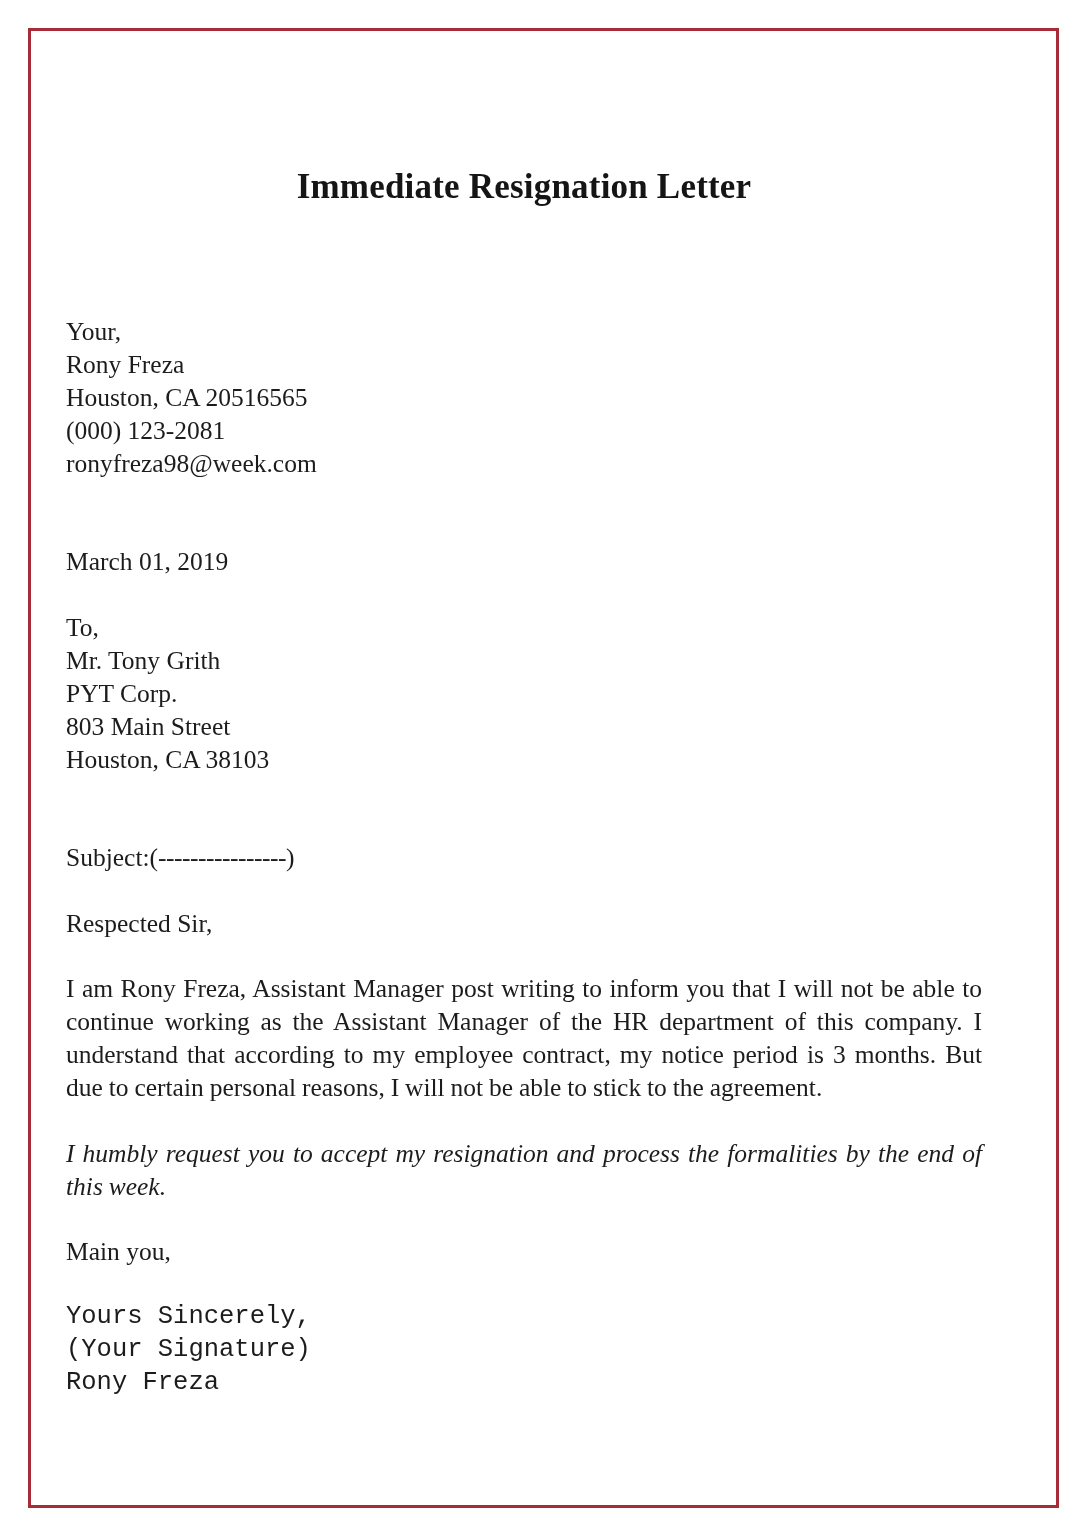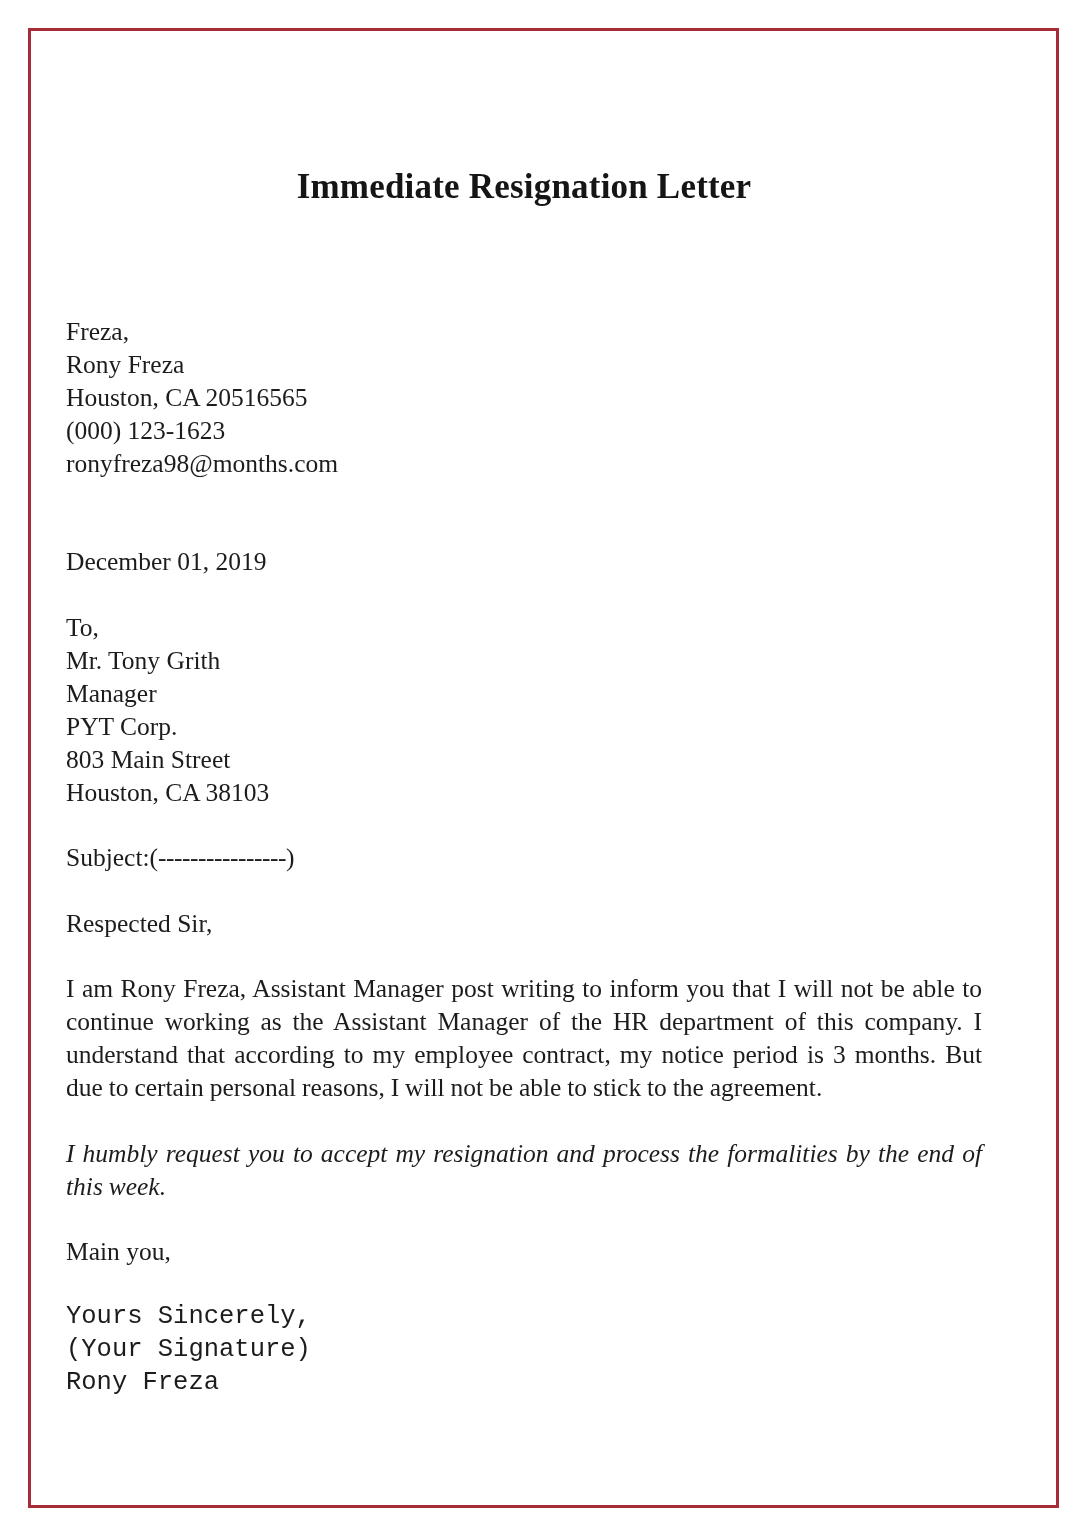"Freza," span.line { text: Freza -> Your }
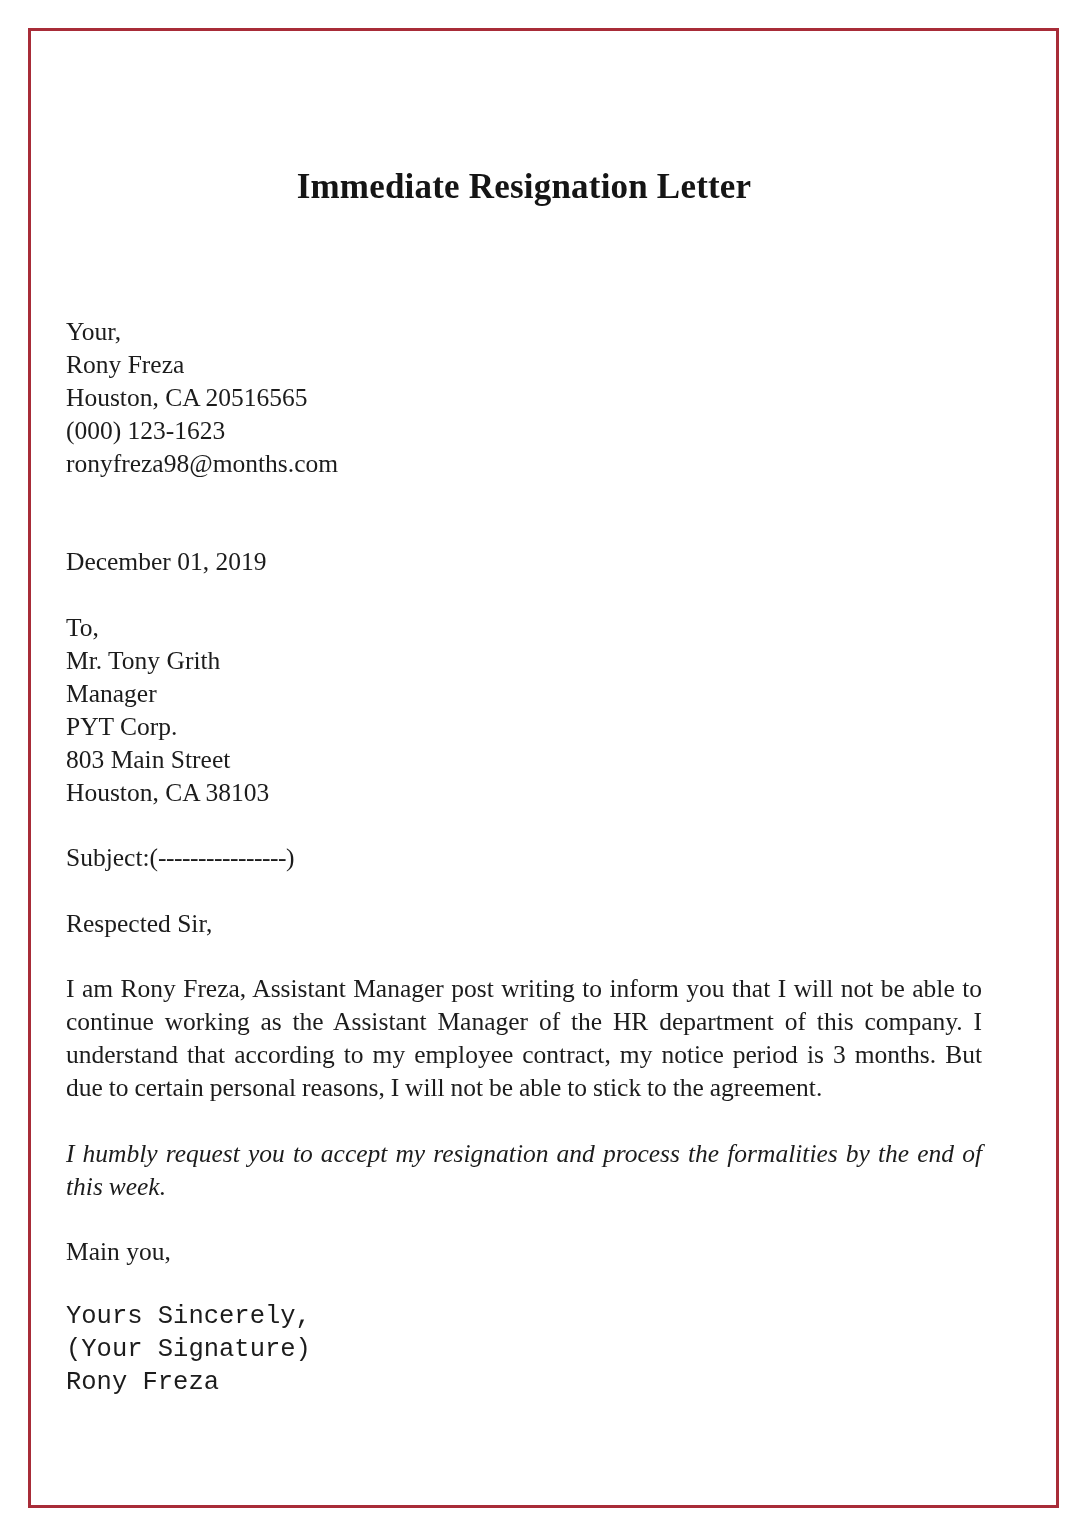"(000) 123-1623" span.line { text: 123-1623 -> 123-2081 }
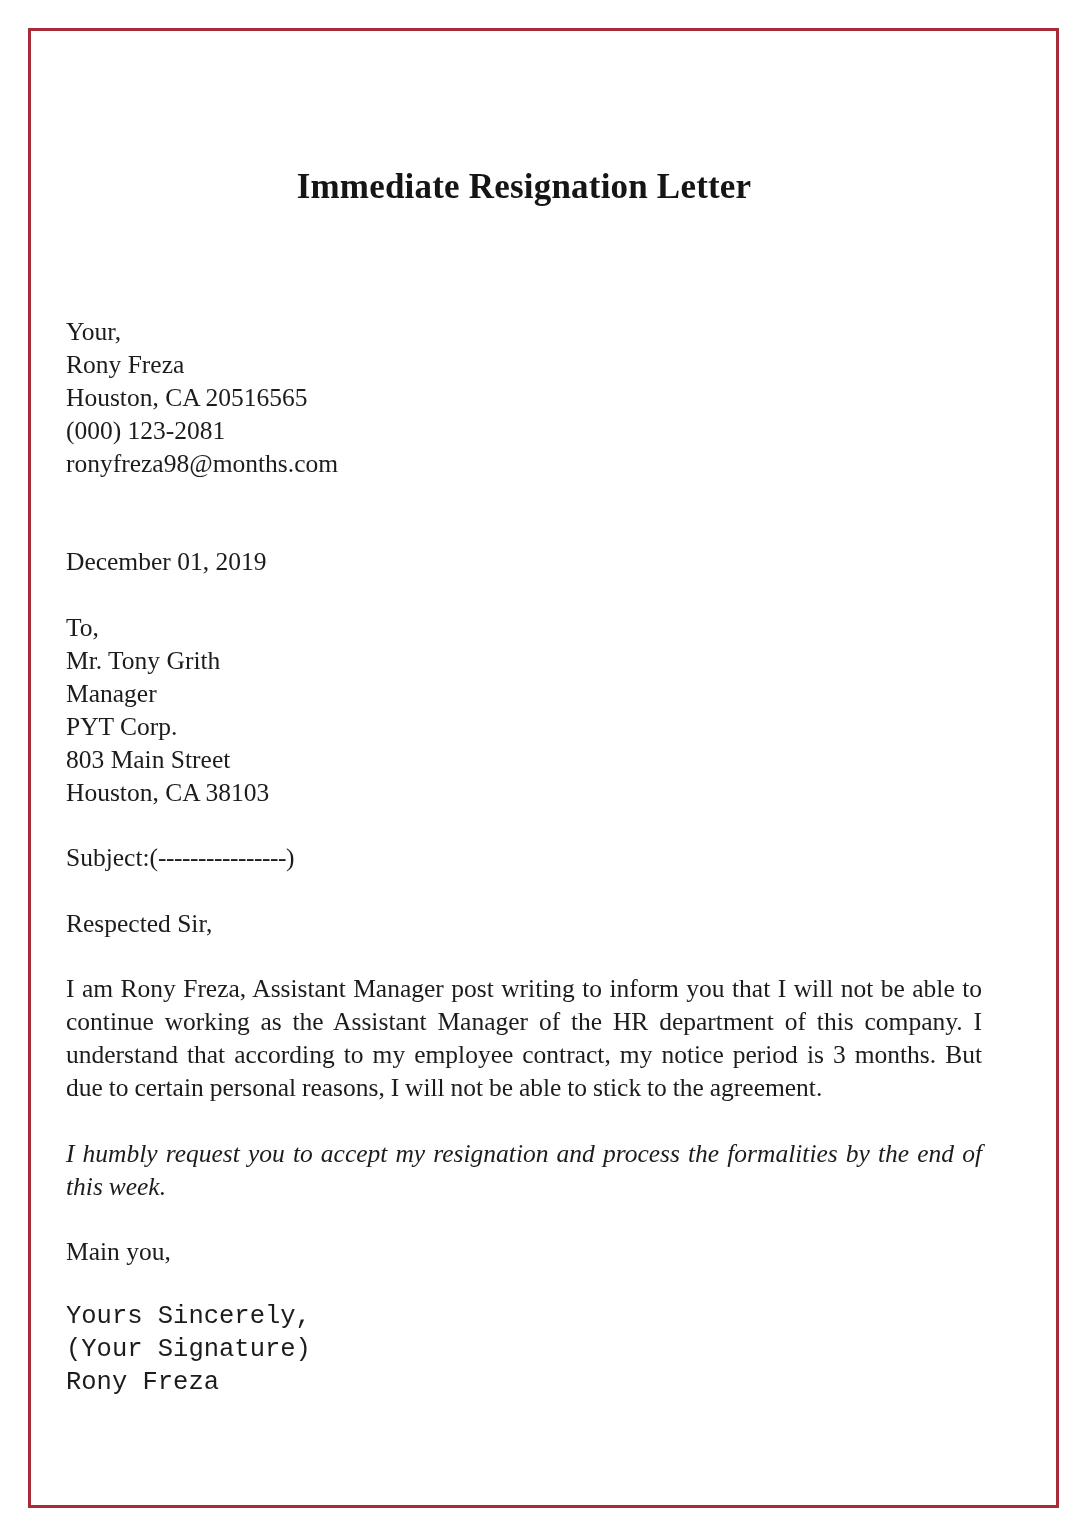"ronyfreza98@months.com" span.line { text: ronyfreza98@months.com -> ronyfreza98@week.com }
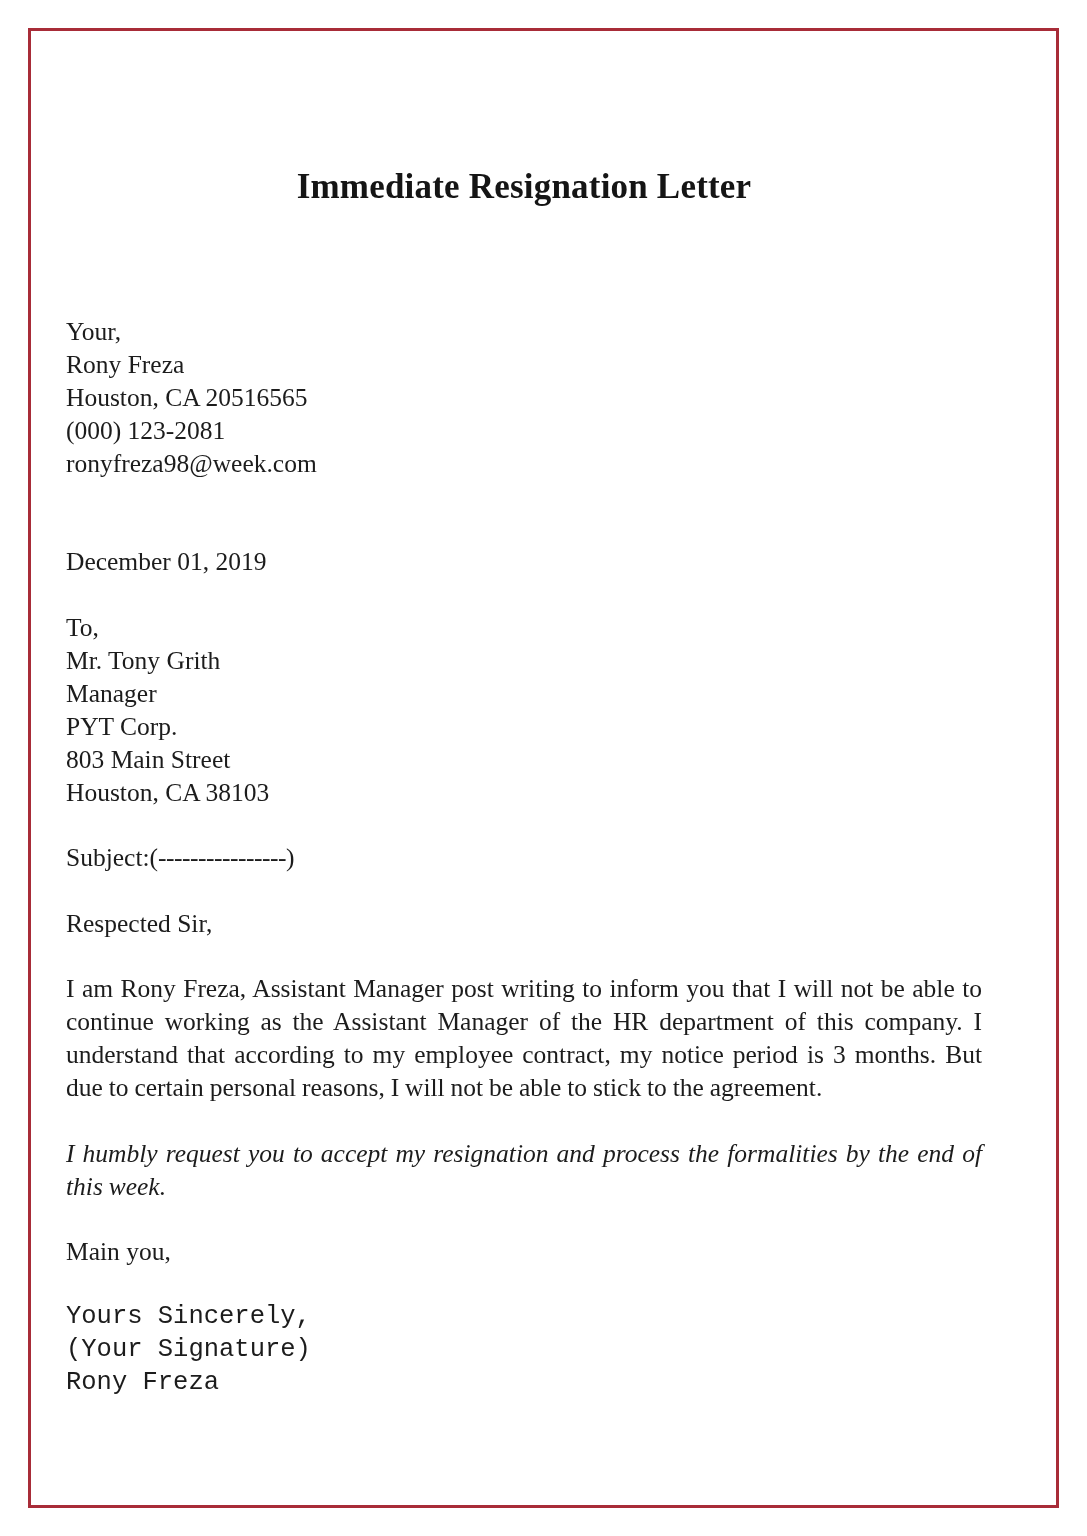"December 01, 2019" div.date-line { text: December -> March }
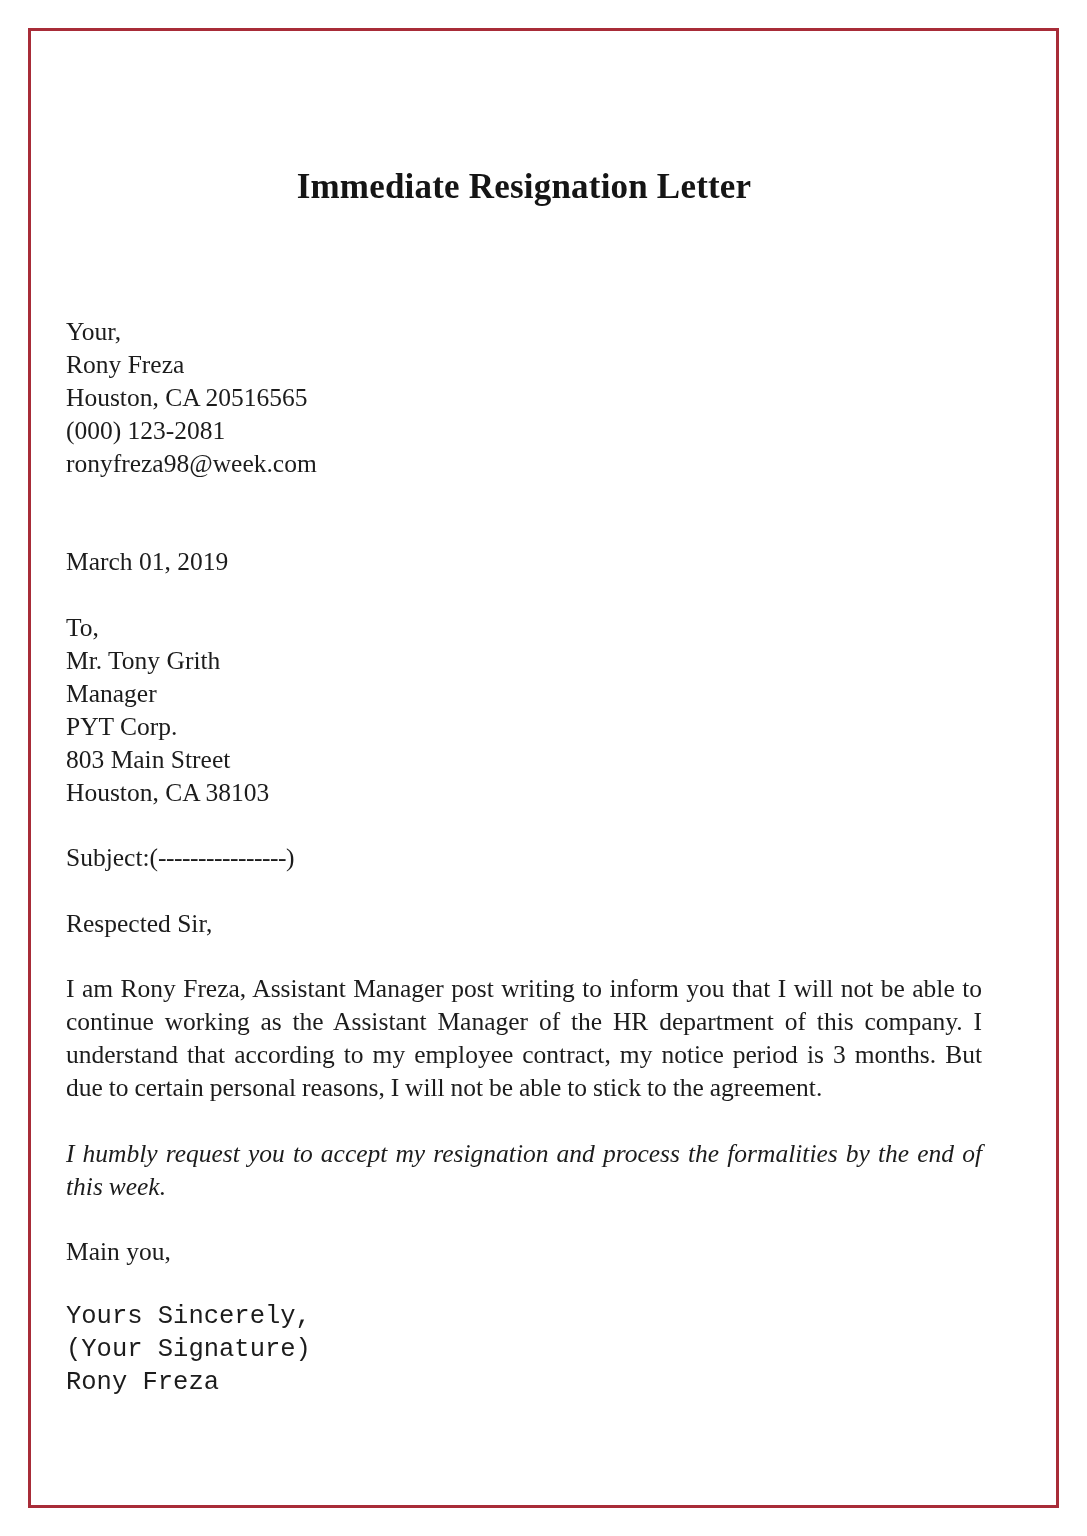"Manager" span.line { html: <span>Manager</span> -> none }
